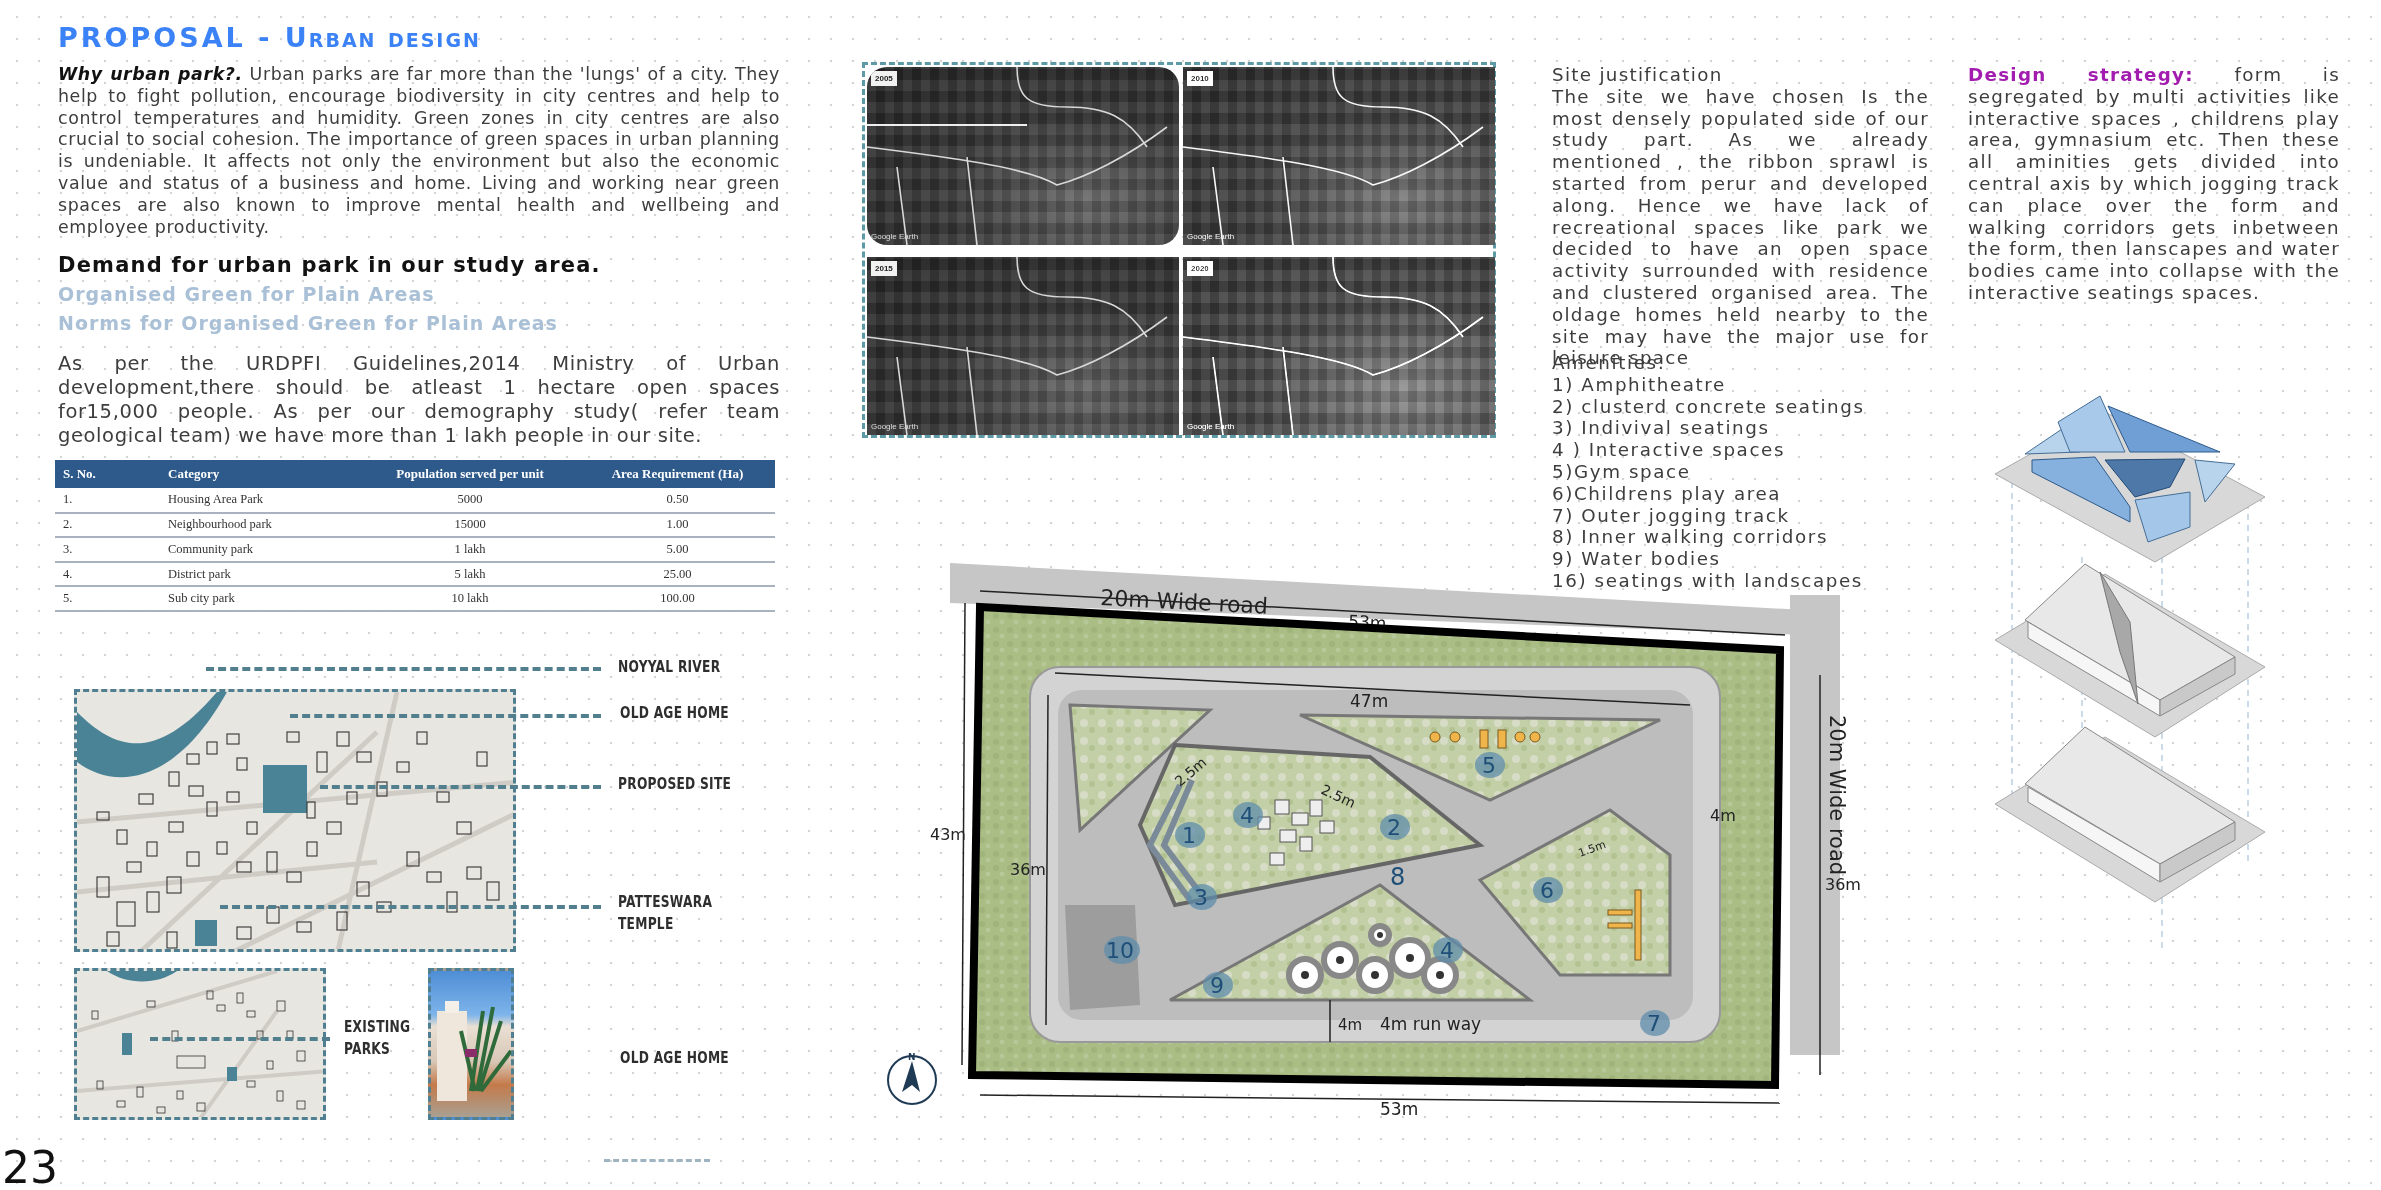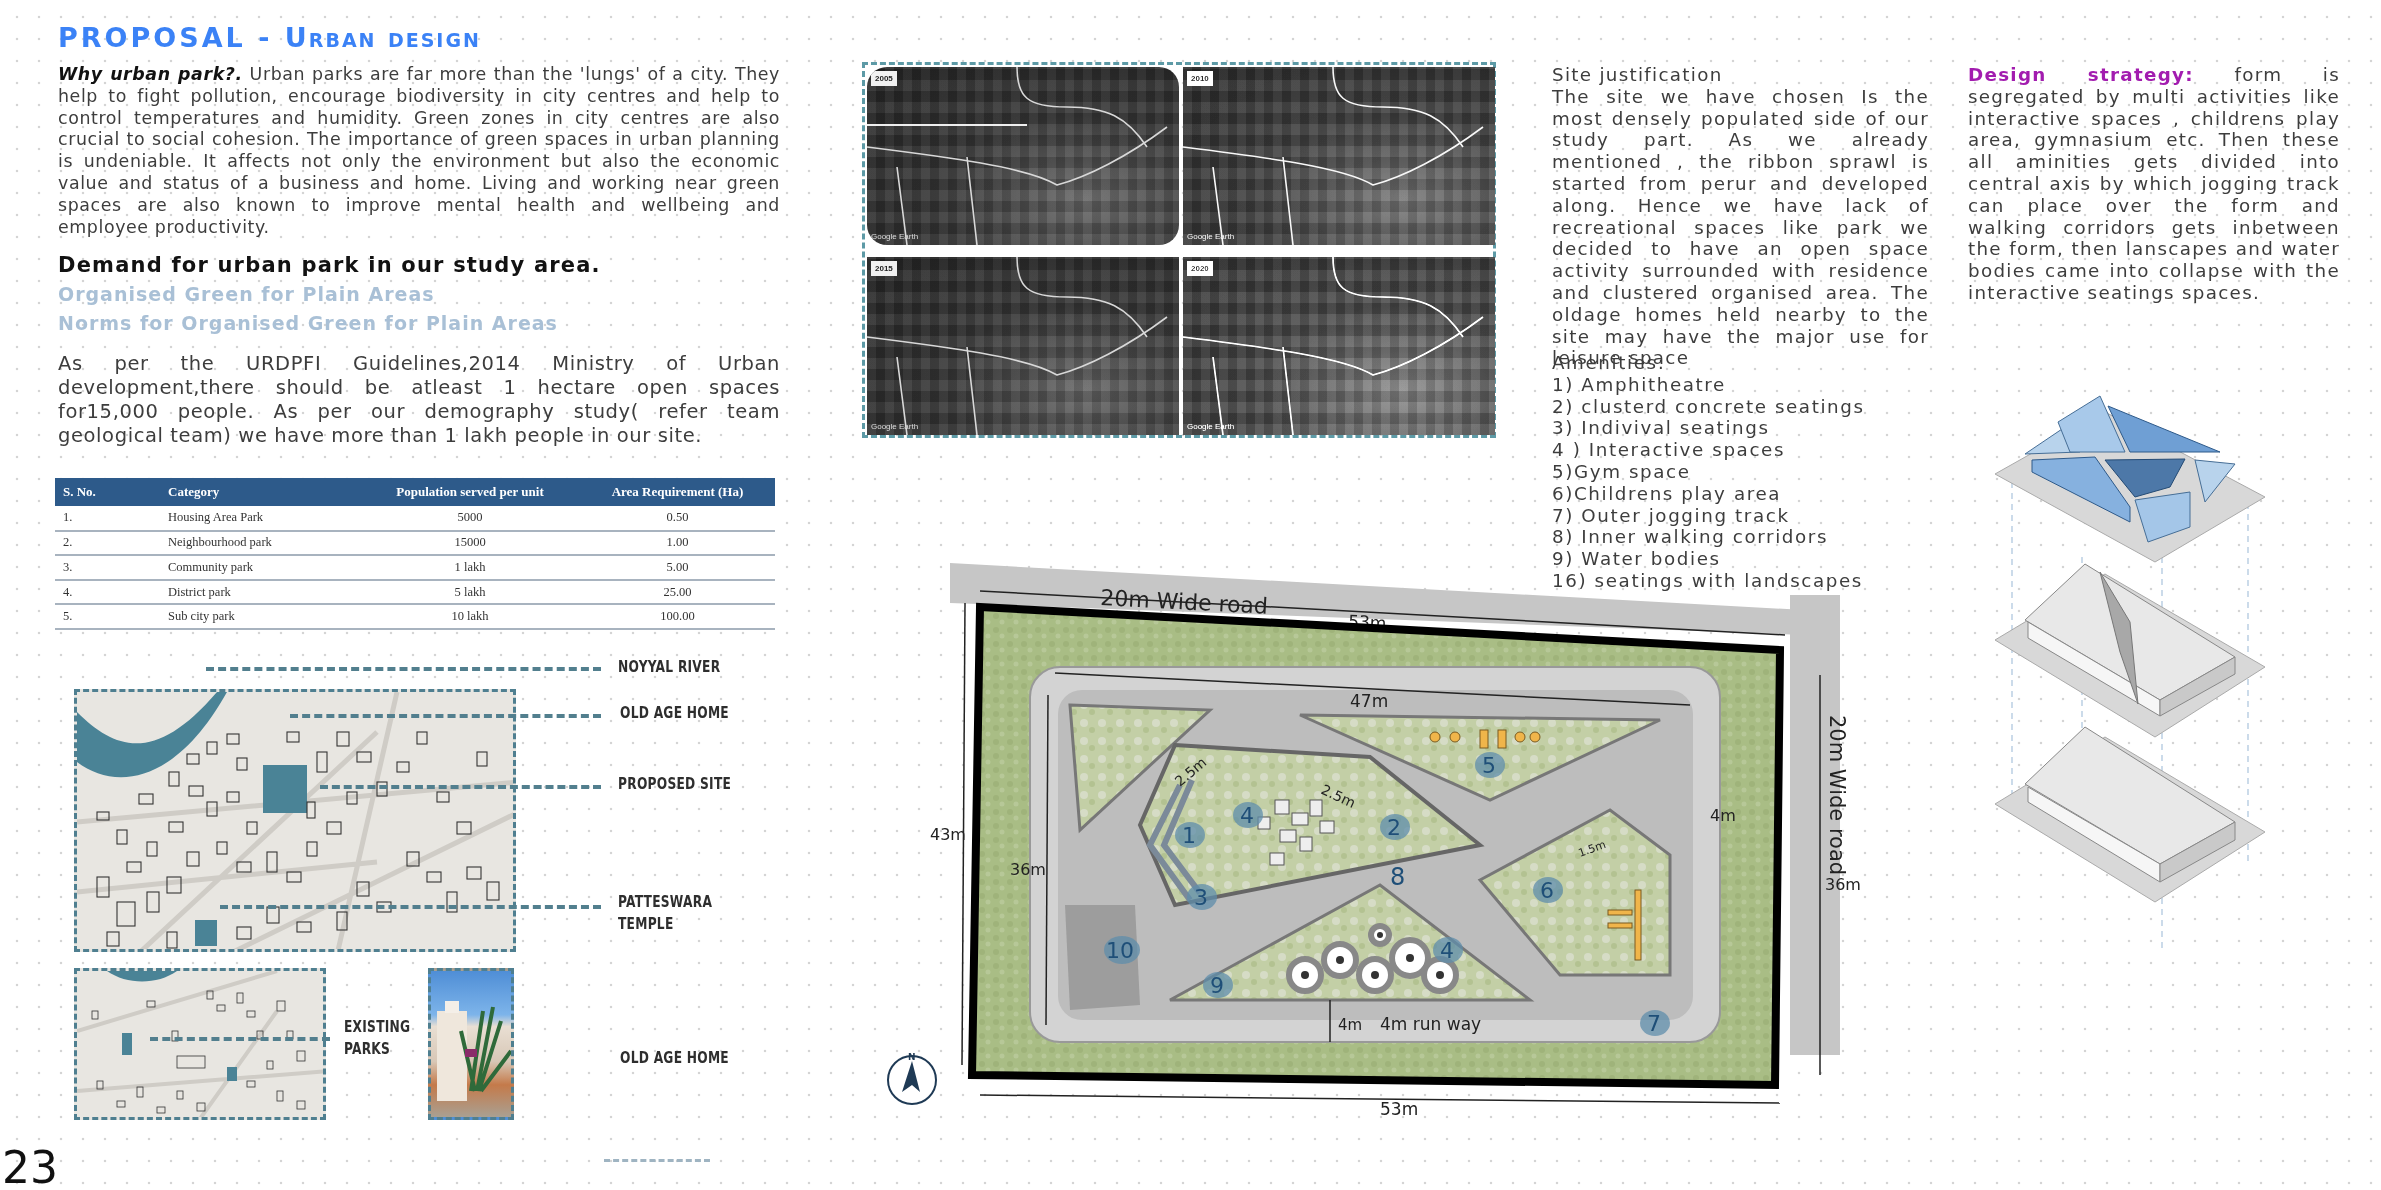"S. No." .norm-table { top: 478px -> 460px }
